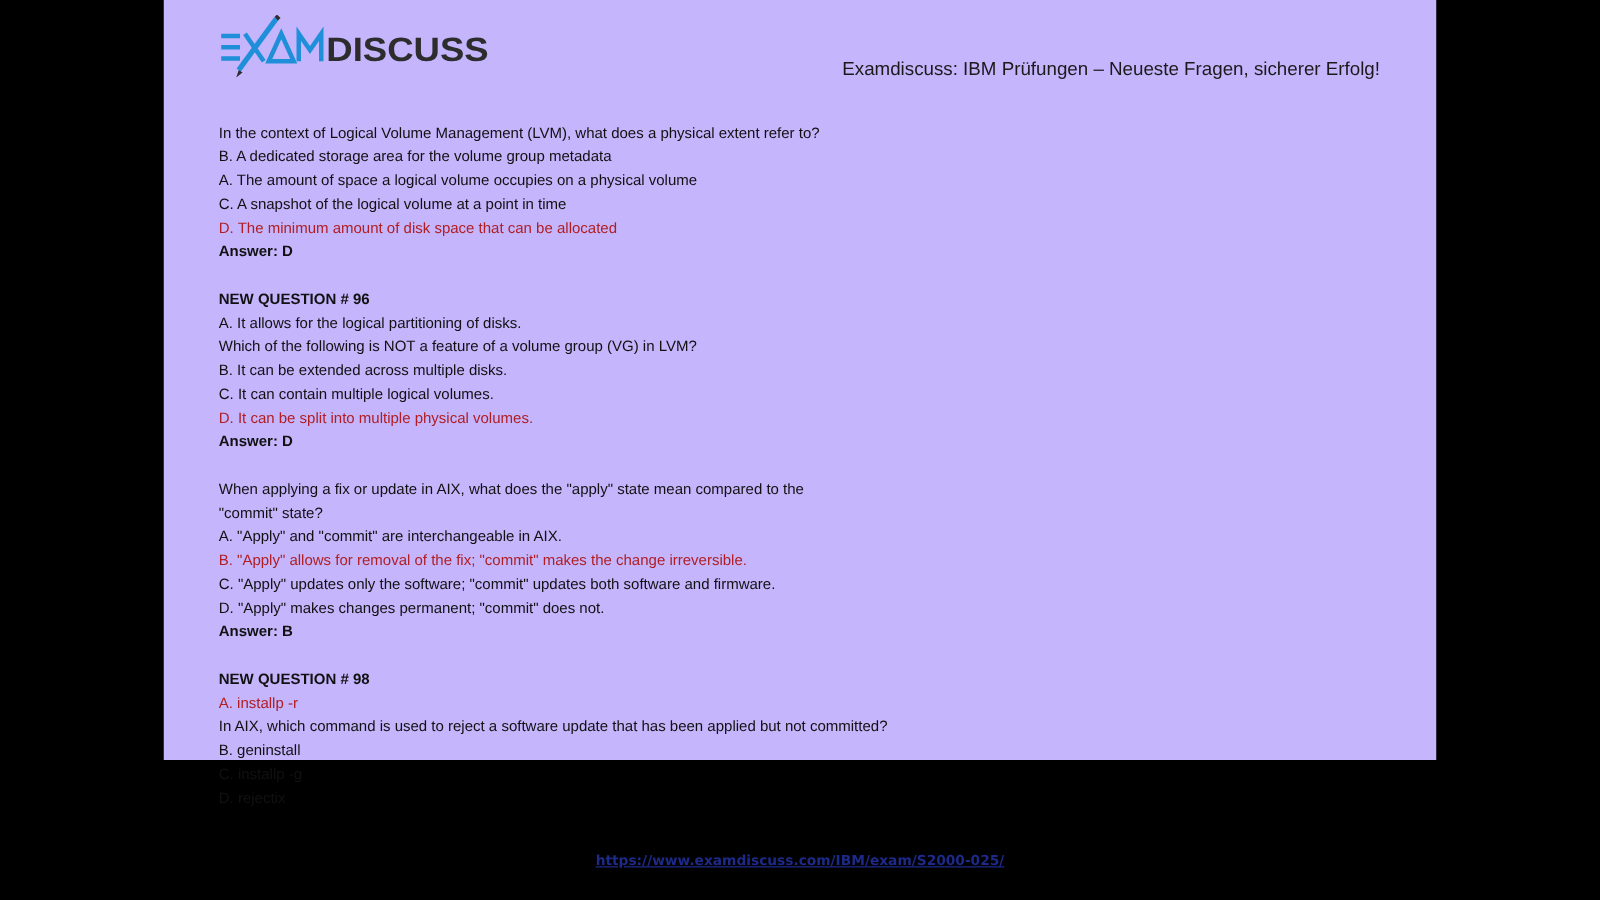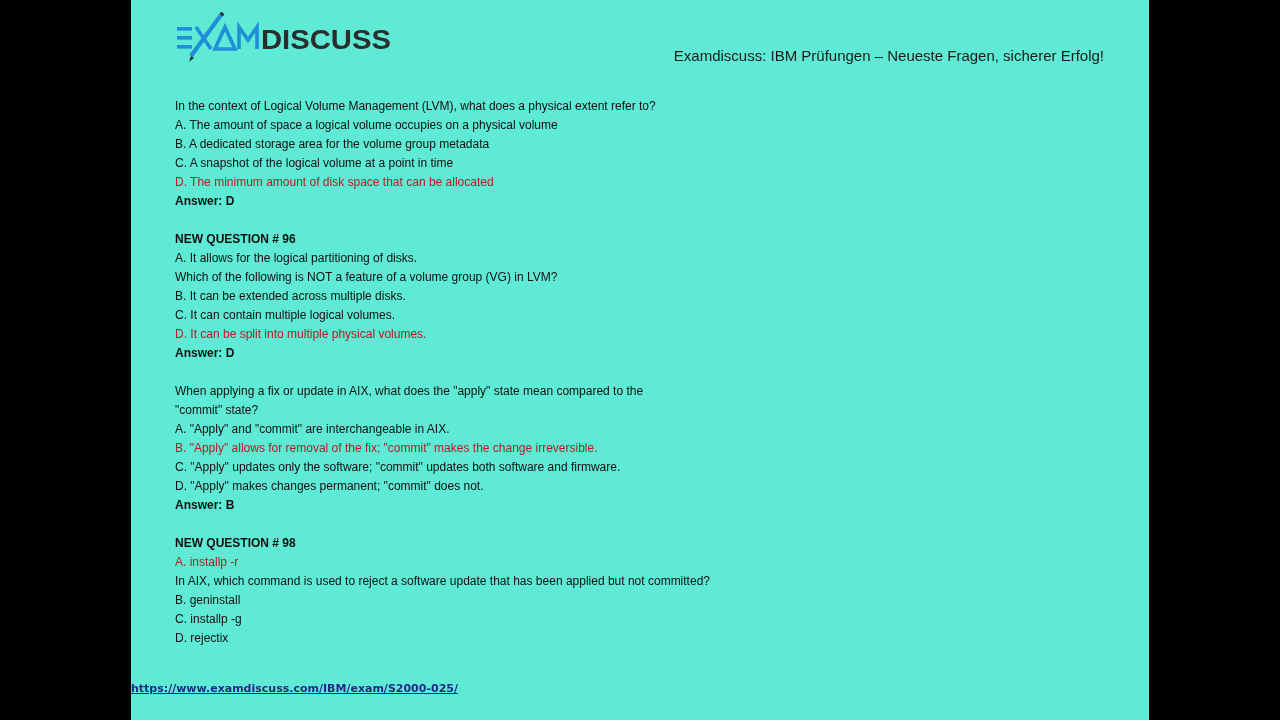"DISCUSS" .page { background: #5eead4 -> #c4b5fd; height: 720px -> 608px }
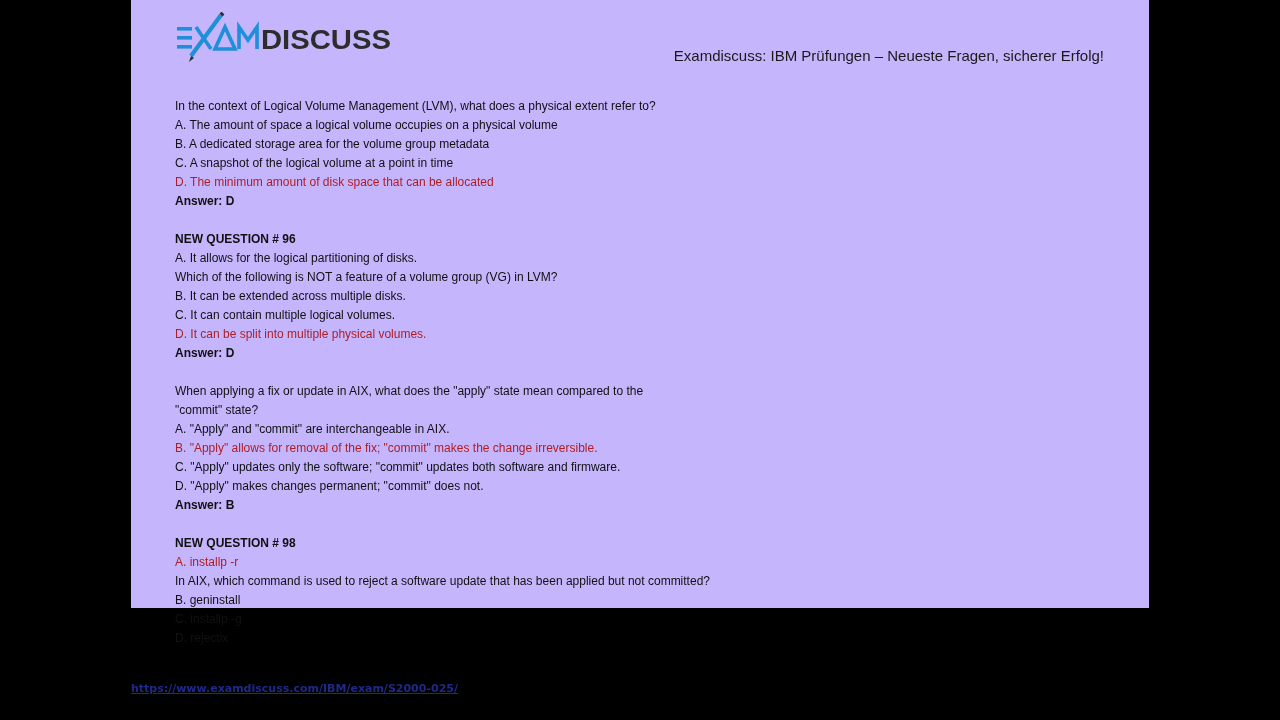"A. The amount of space" div.line { order: before "B. A dedicated storage area" -> after "B. A dedicated storage area" }
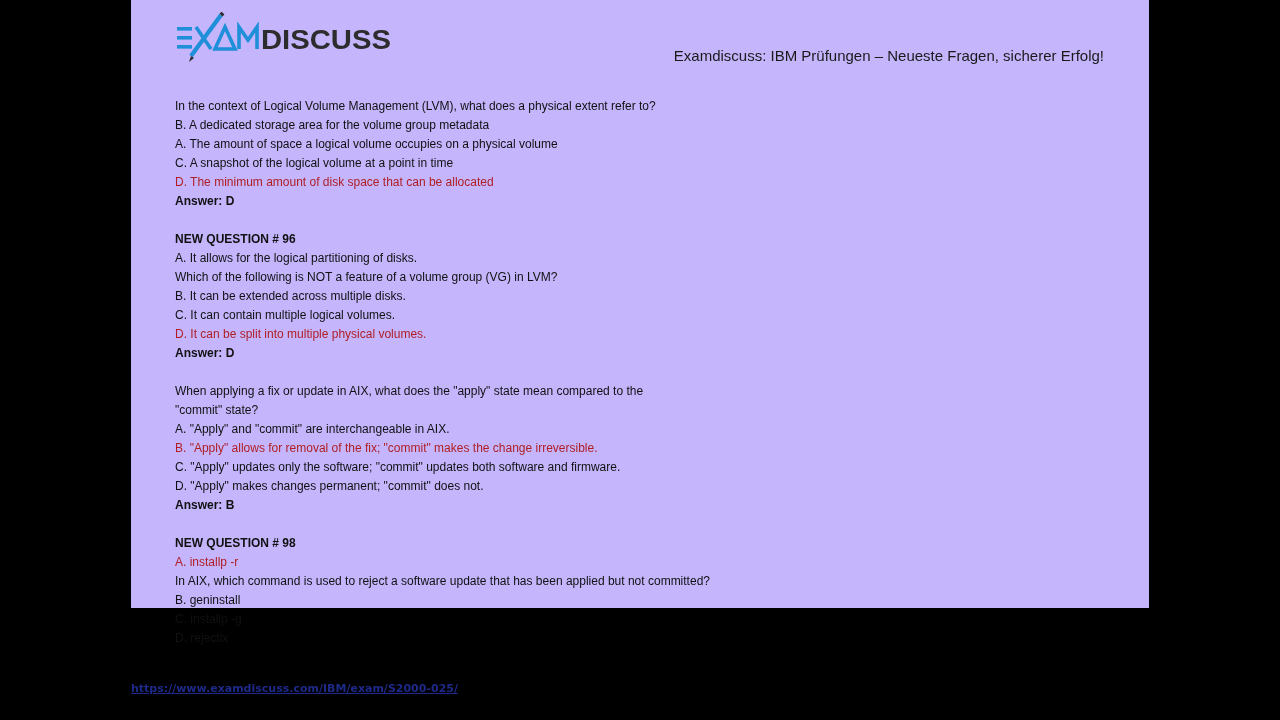"https://www.examdiscuss.com/IBM/exam/S20" .footer-link { text-align: left -> center }
